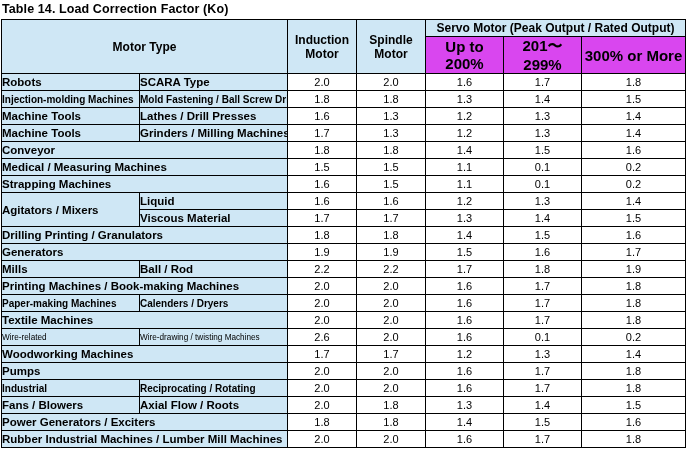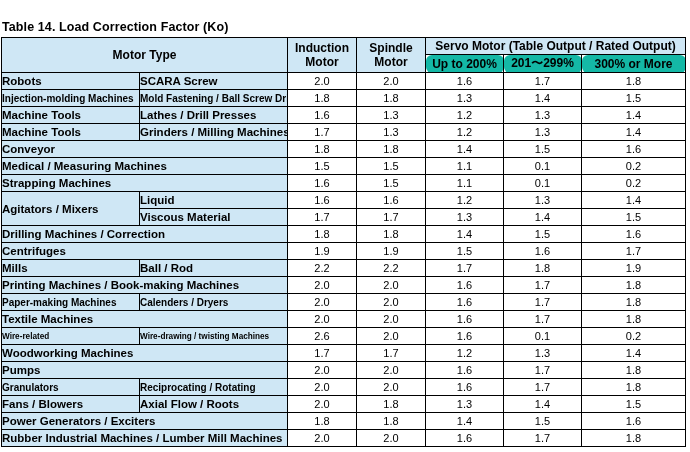"Table 14. Load Correction Factor" .caption { padding: 20px 0 3px 2px -> 2px 0 3px 2px }
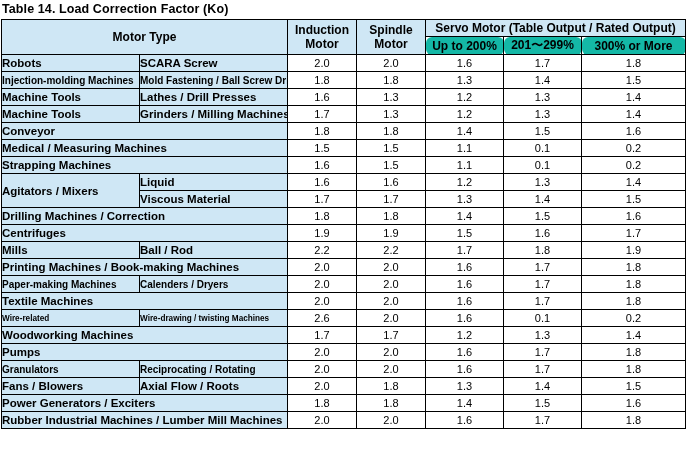"Servo Motor (Table Output /" th.hdr { text: Table -> Peak }
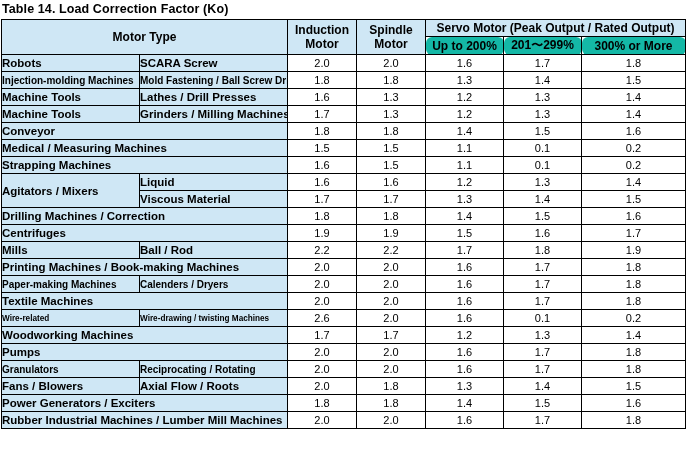"Up to 200%" th.hdr-sub { background: #14b8a6 -> #d946ef; border-radius: 6px -> none; font-size: 12px -> 15px }
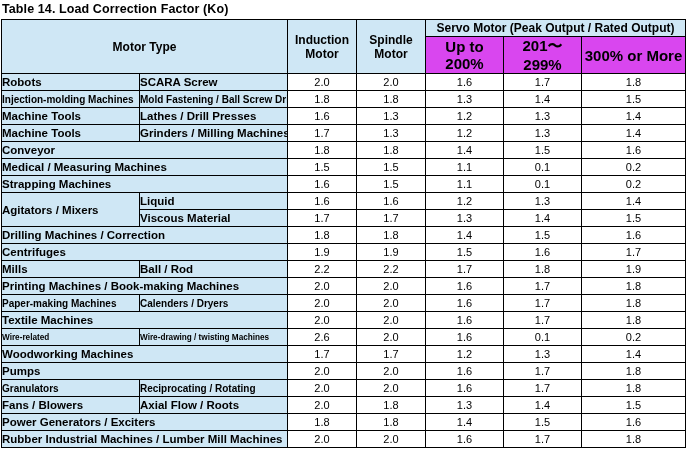"SCARA Screw" td.name { text: Screw -> Type }
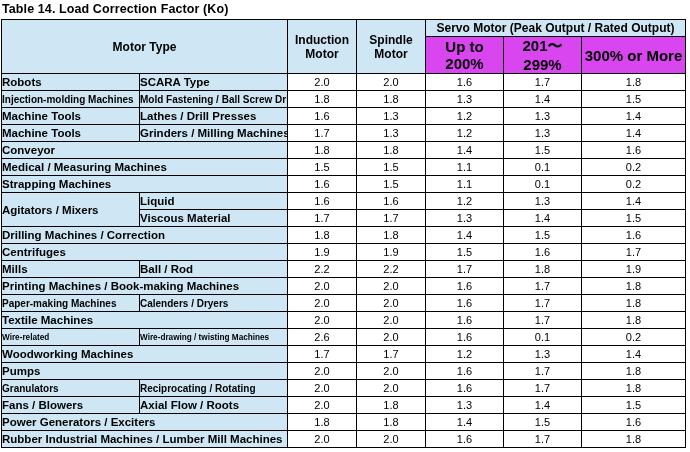"Drilling Machines / Correction" td.name { text: Machines / Correction -> Printing / Granulators }
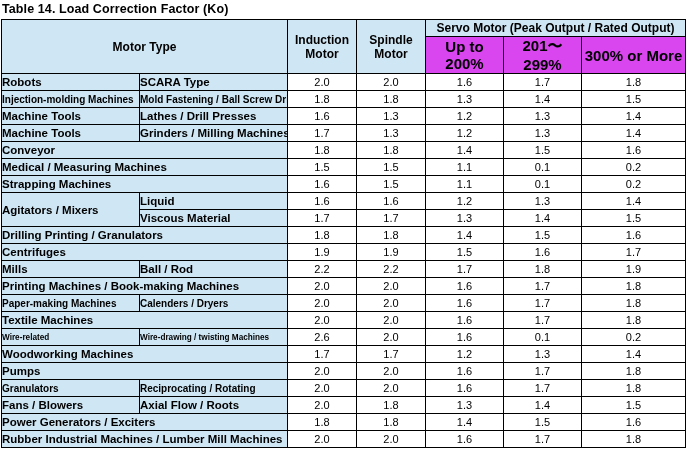"Centrifuges" td.name { text: Centrifuges -> Generators }
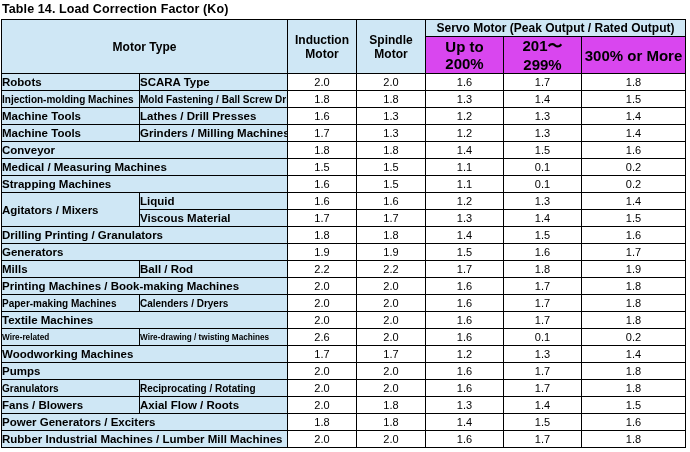"Wire-related" td.name.tiny { font-weight: bold -> normal }
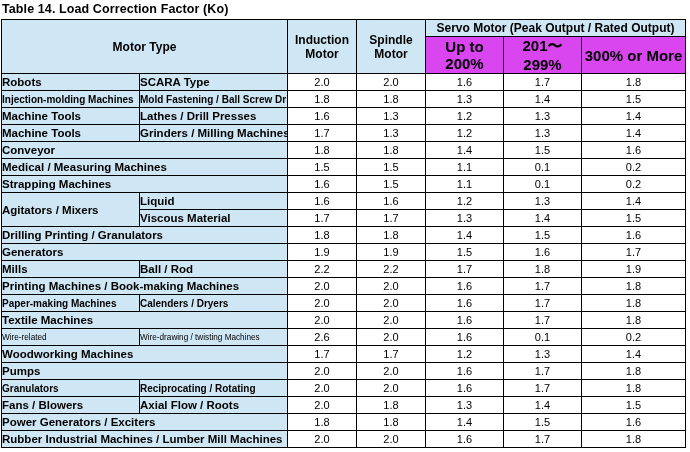"Granulators" td.name { text: Granulators -> Industrial }
